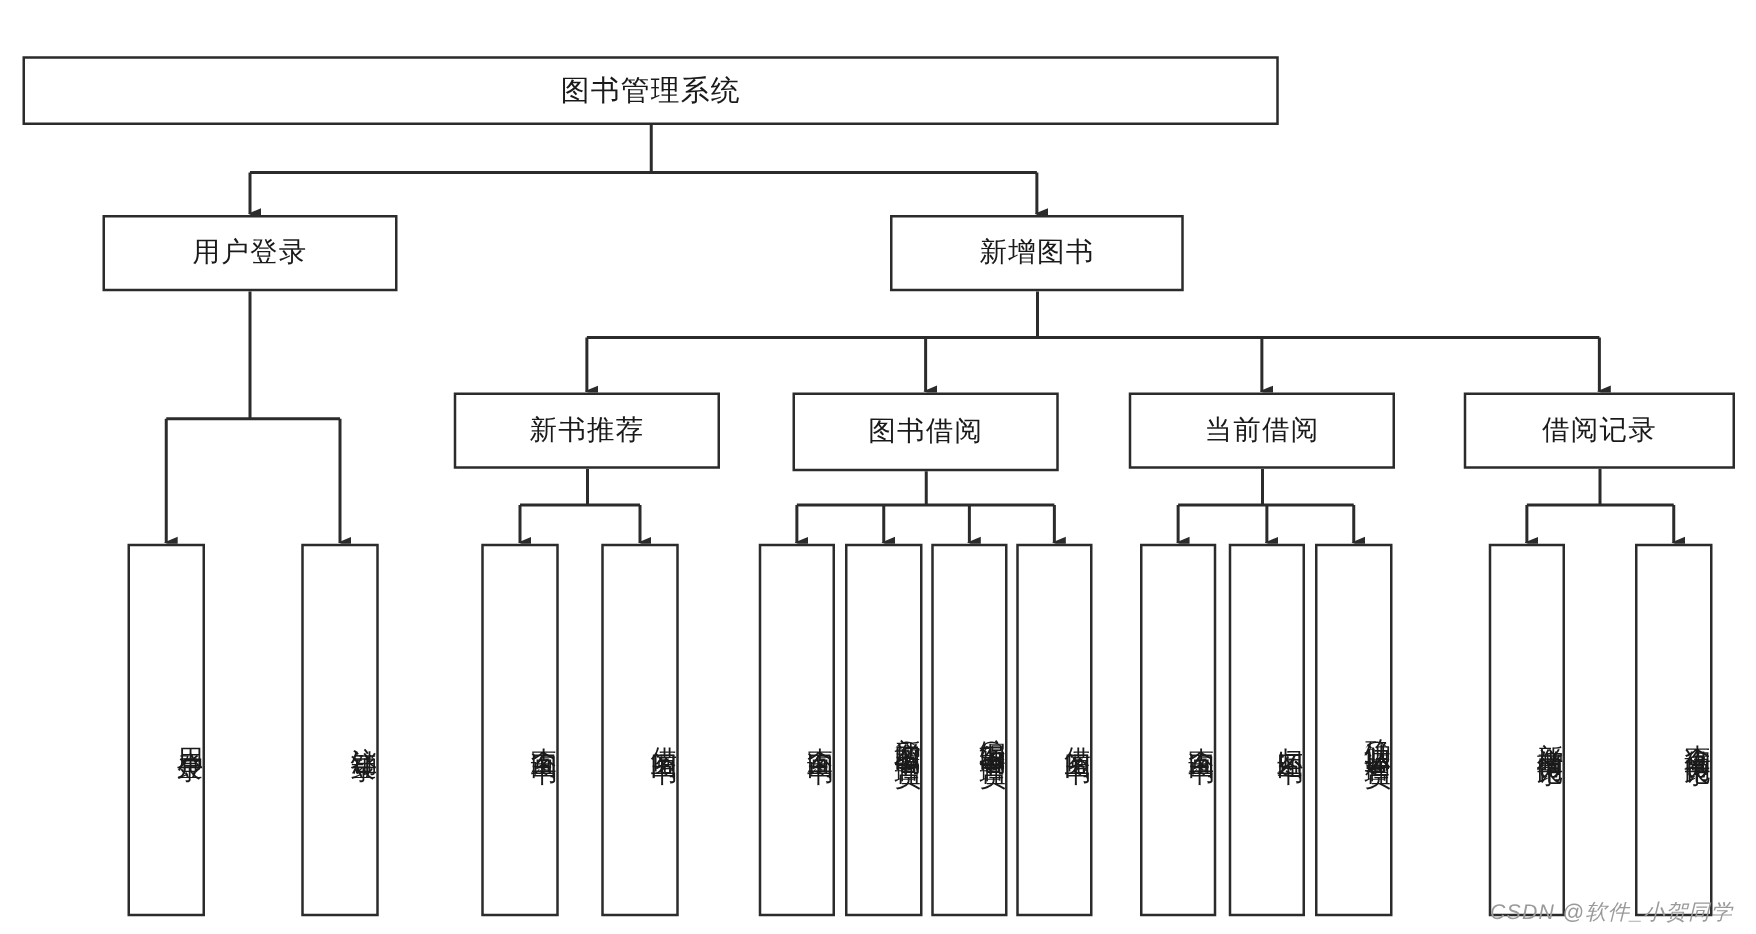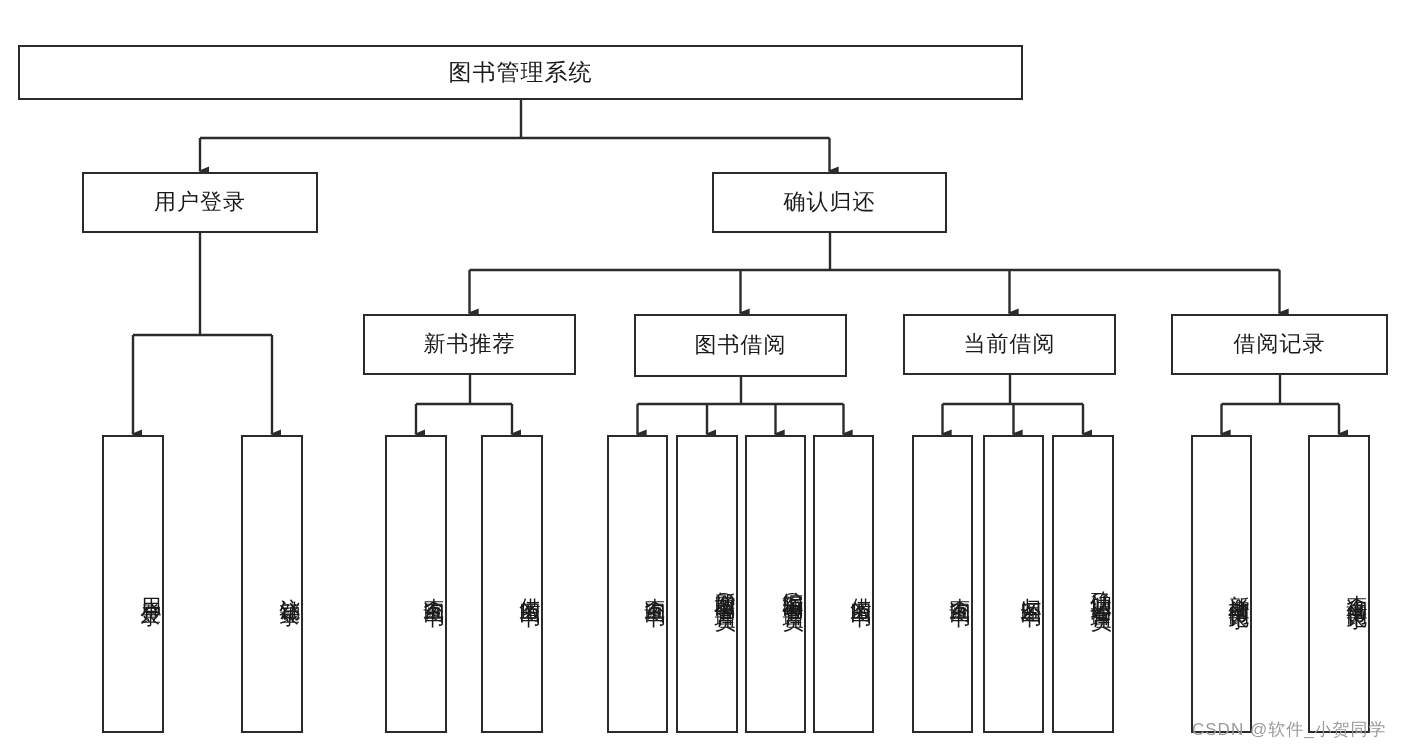"确认归还" span { text: 确认归还 -> 新增图书 }
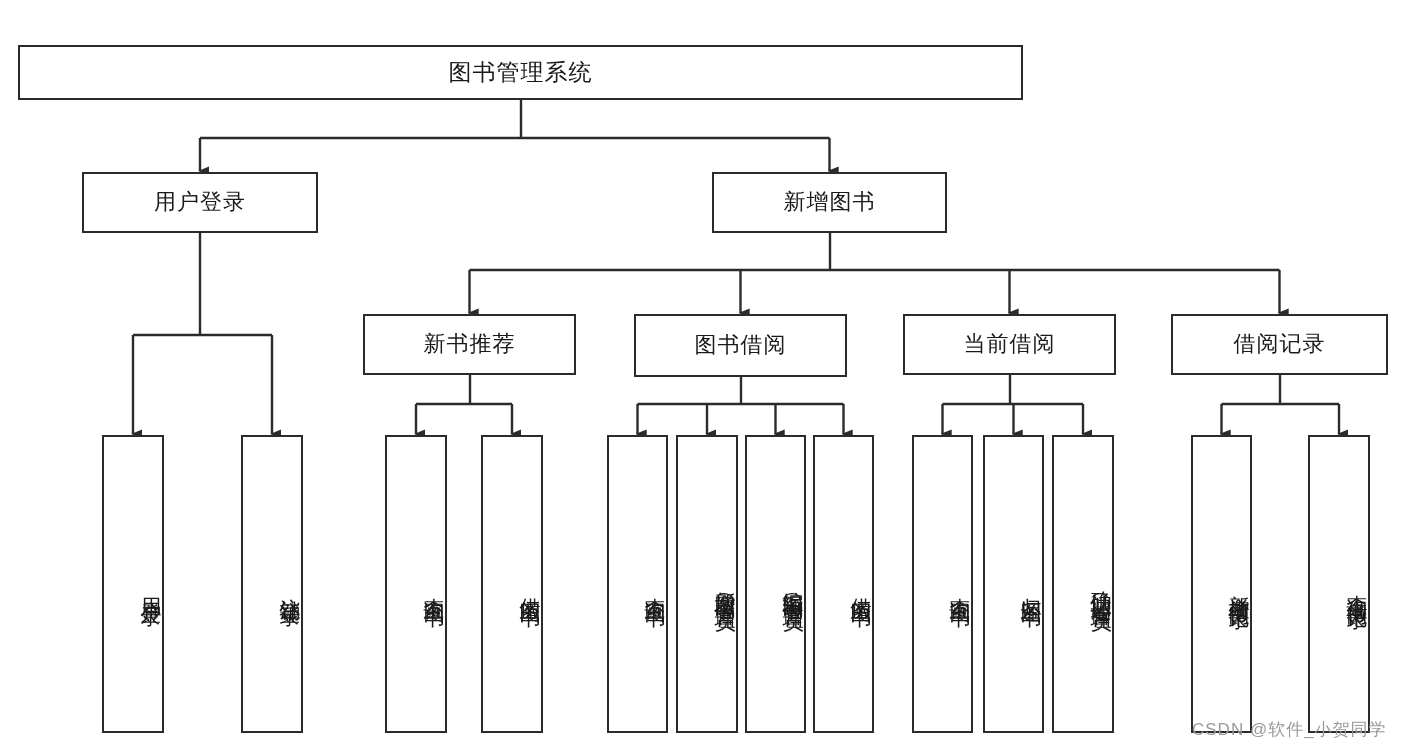"CSDN @软件_小贺同学" .watermark { font-style: none -> italic }
